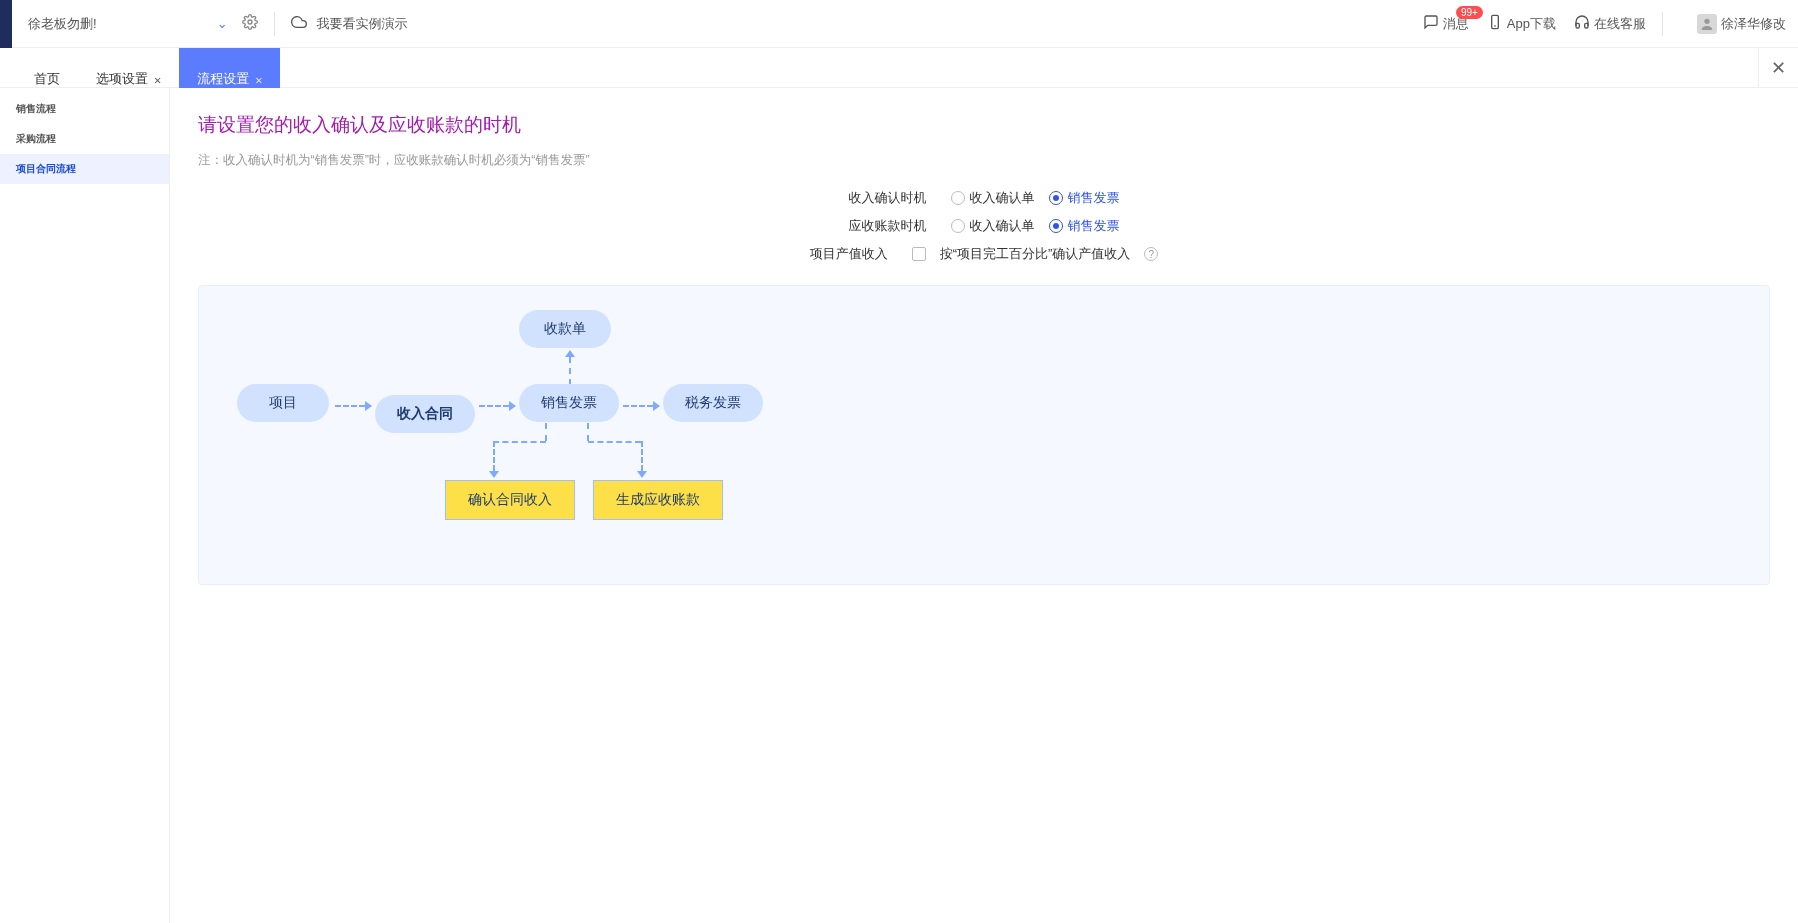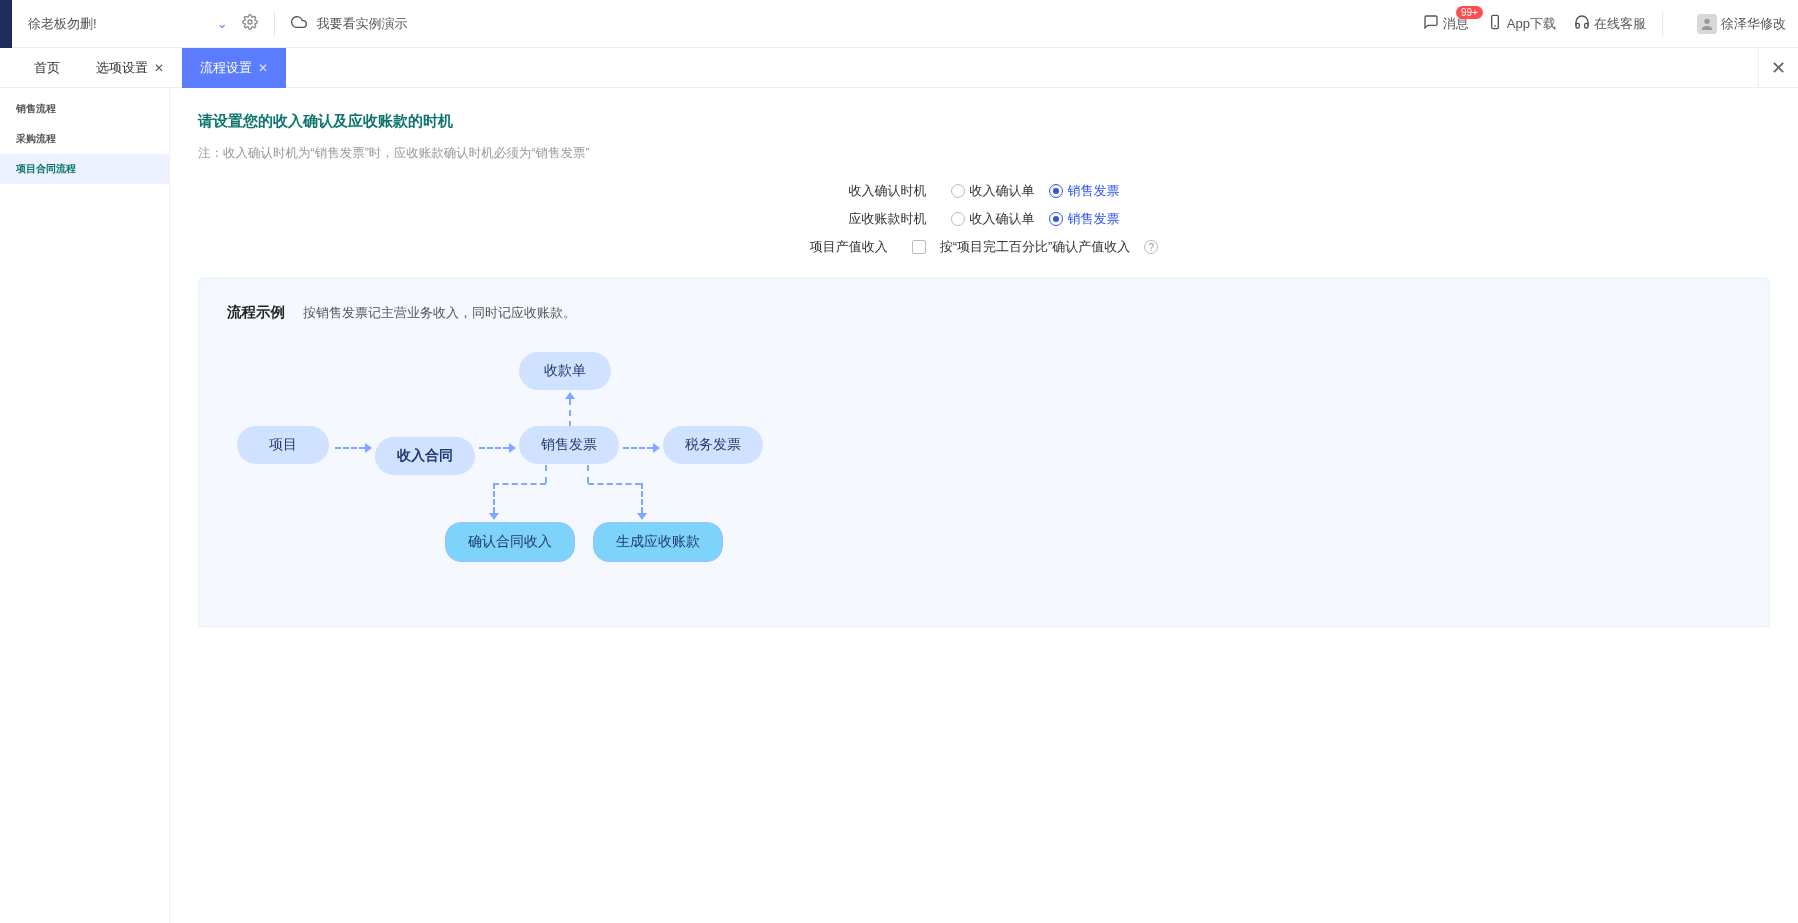"首页" .tab { align-items: center -> flex-end; font-family: none -> Liberation Mono, monospace }
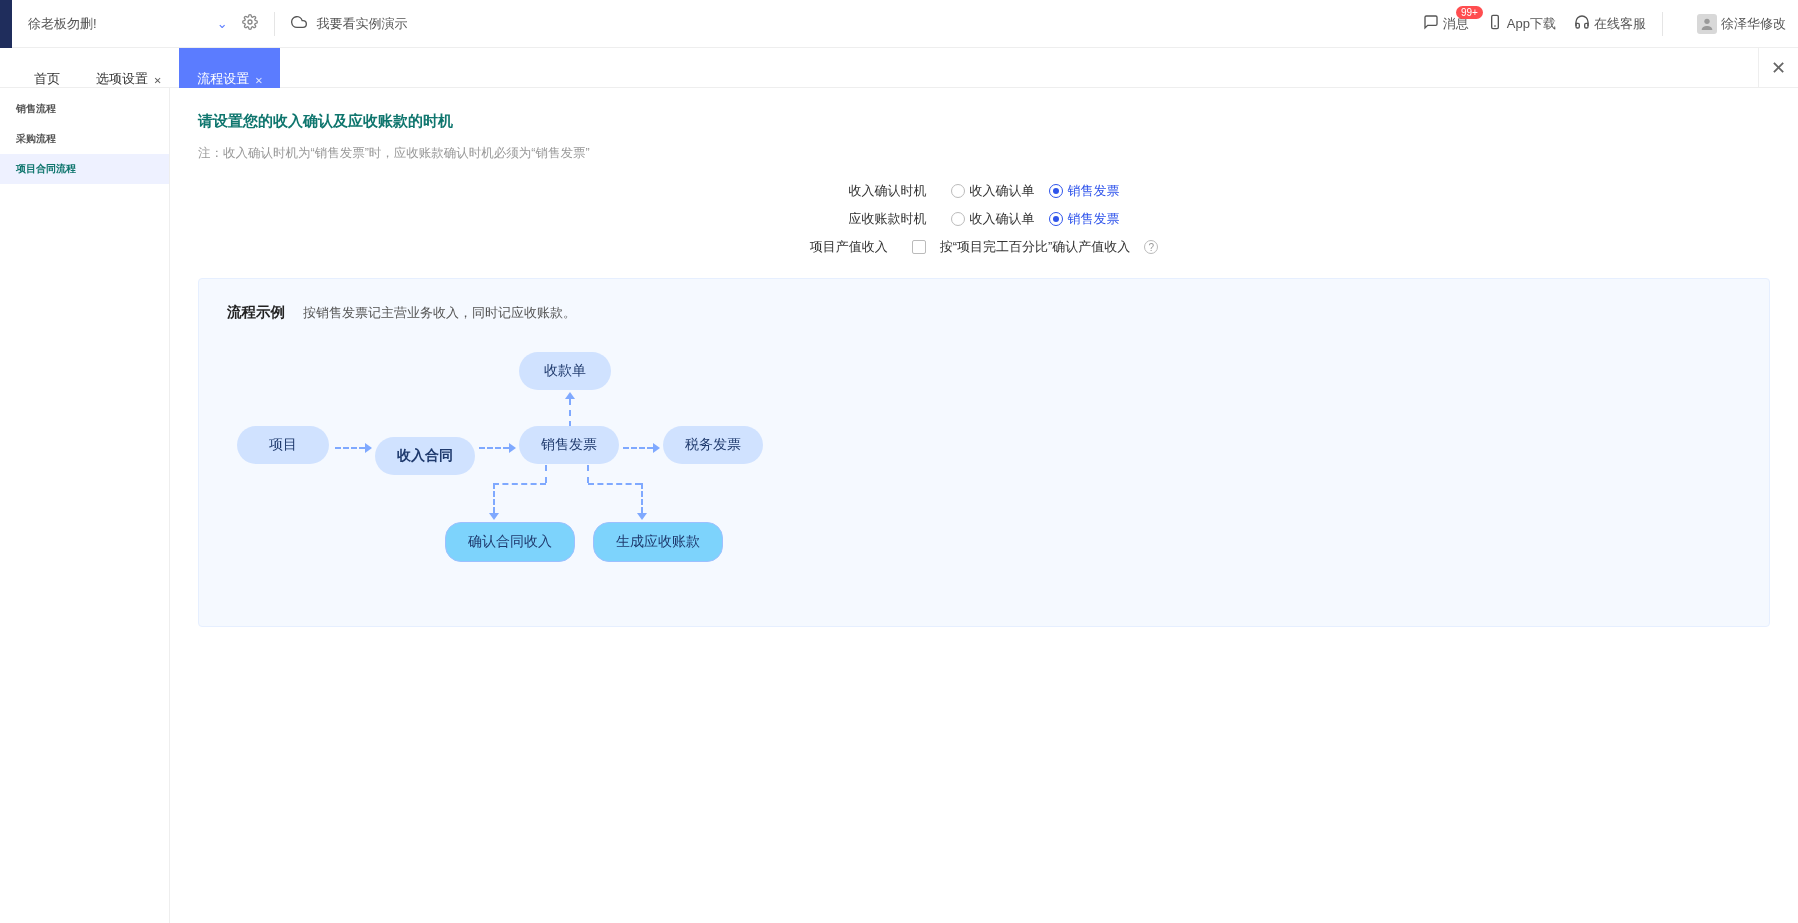"请设置您的收入确认及应收账款的时机" .page-title { color: #0f766e -> #a21caf; font-size: 15px -> 19px; font-weight: 700 -> 400 }
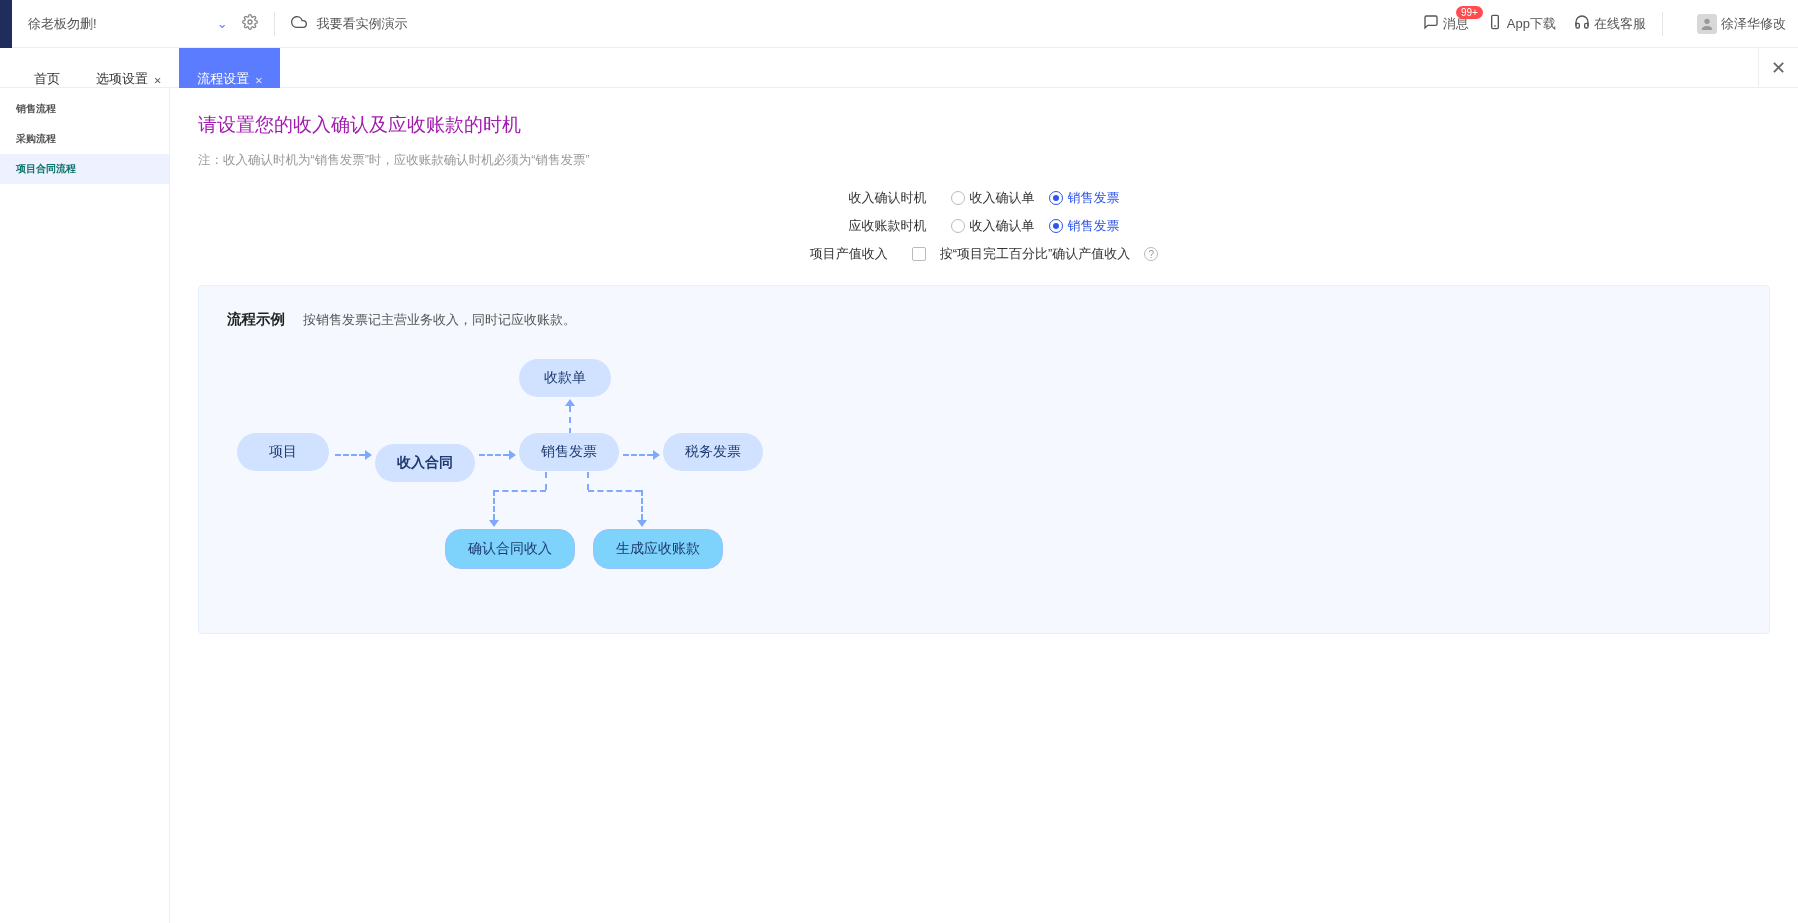"项目合同流程" .side-item.active { color: #0f766e -> #1d4ed8 }
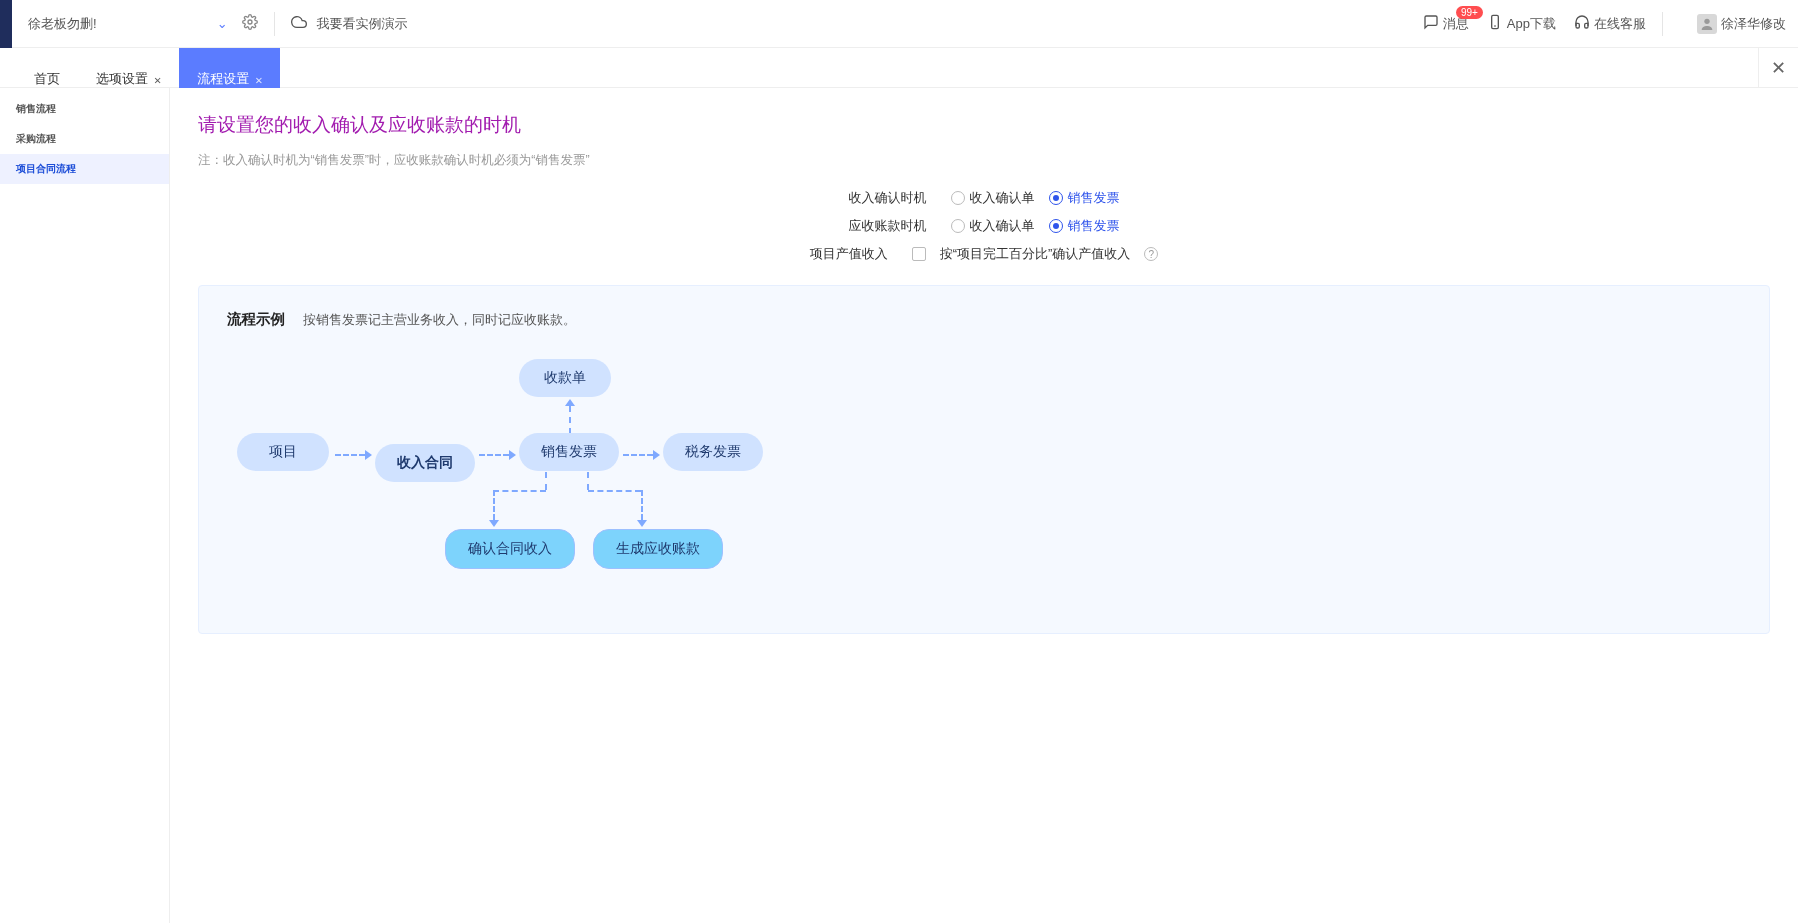"流程示例" div.flow-header { html: <div> <span>流程示例</span> <span>按销售发票记主营业务收入，同时记应收账款。</span> </div> -> none }
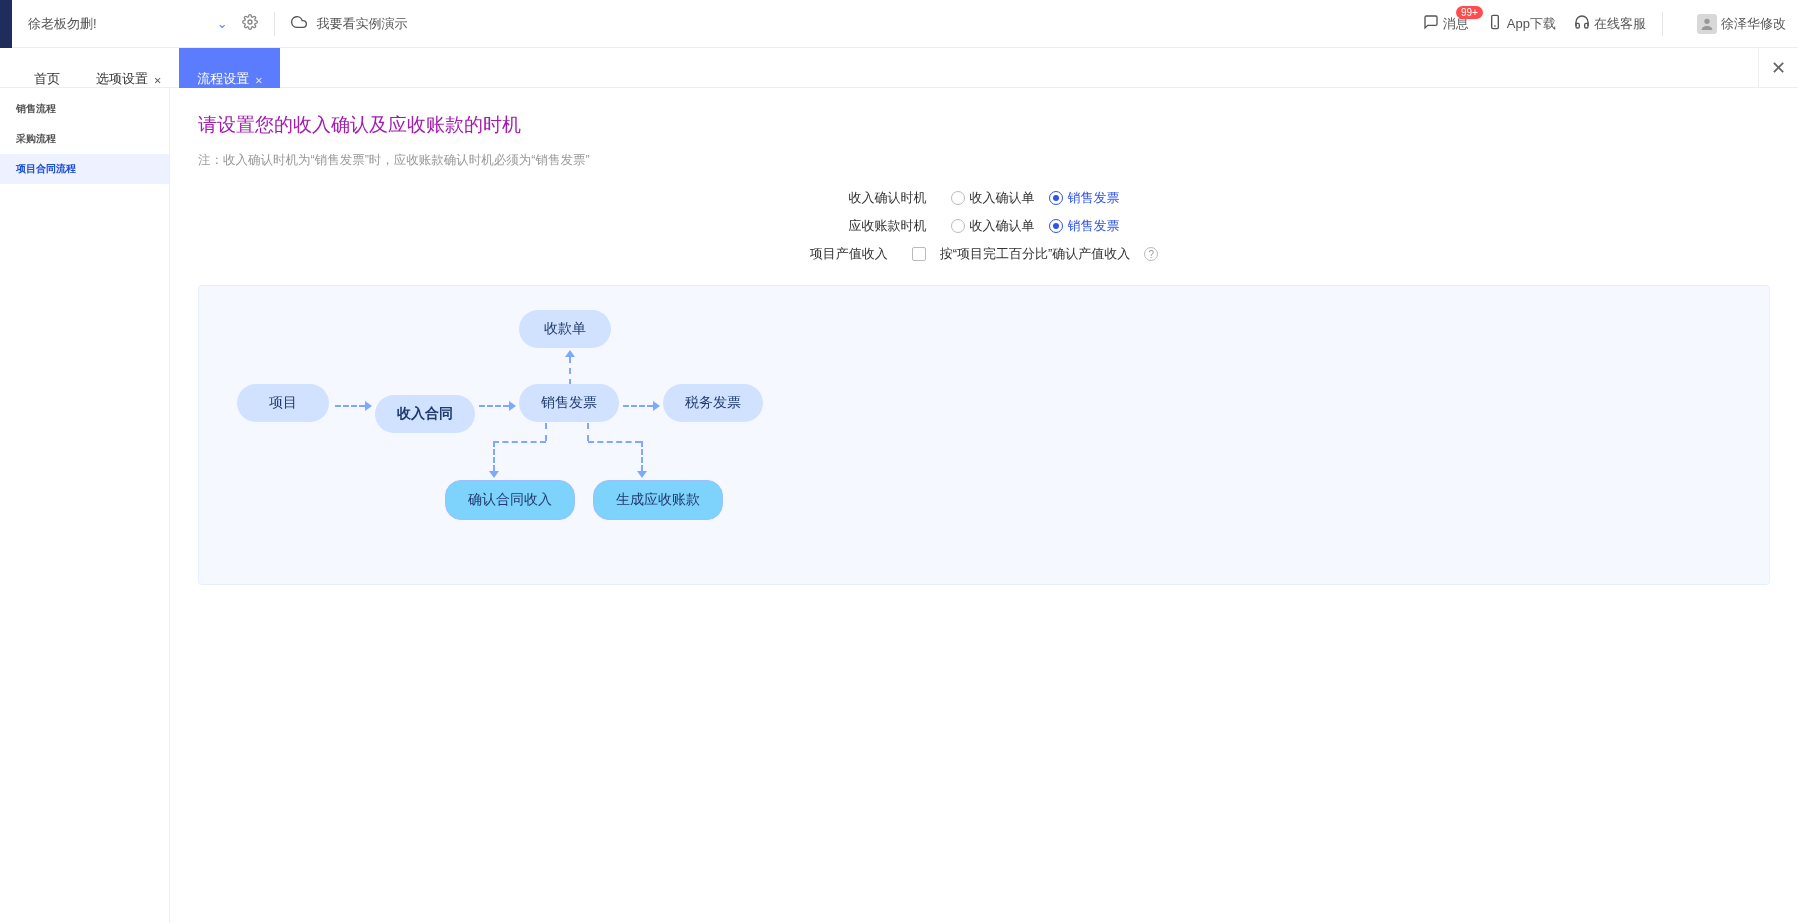"确认合同收入" .node.outline { background: #7dd3fc -> #fde047; border-radius: 16px -> 0 }
